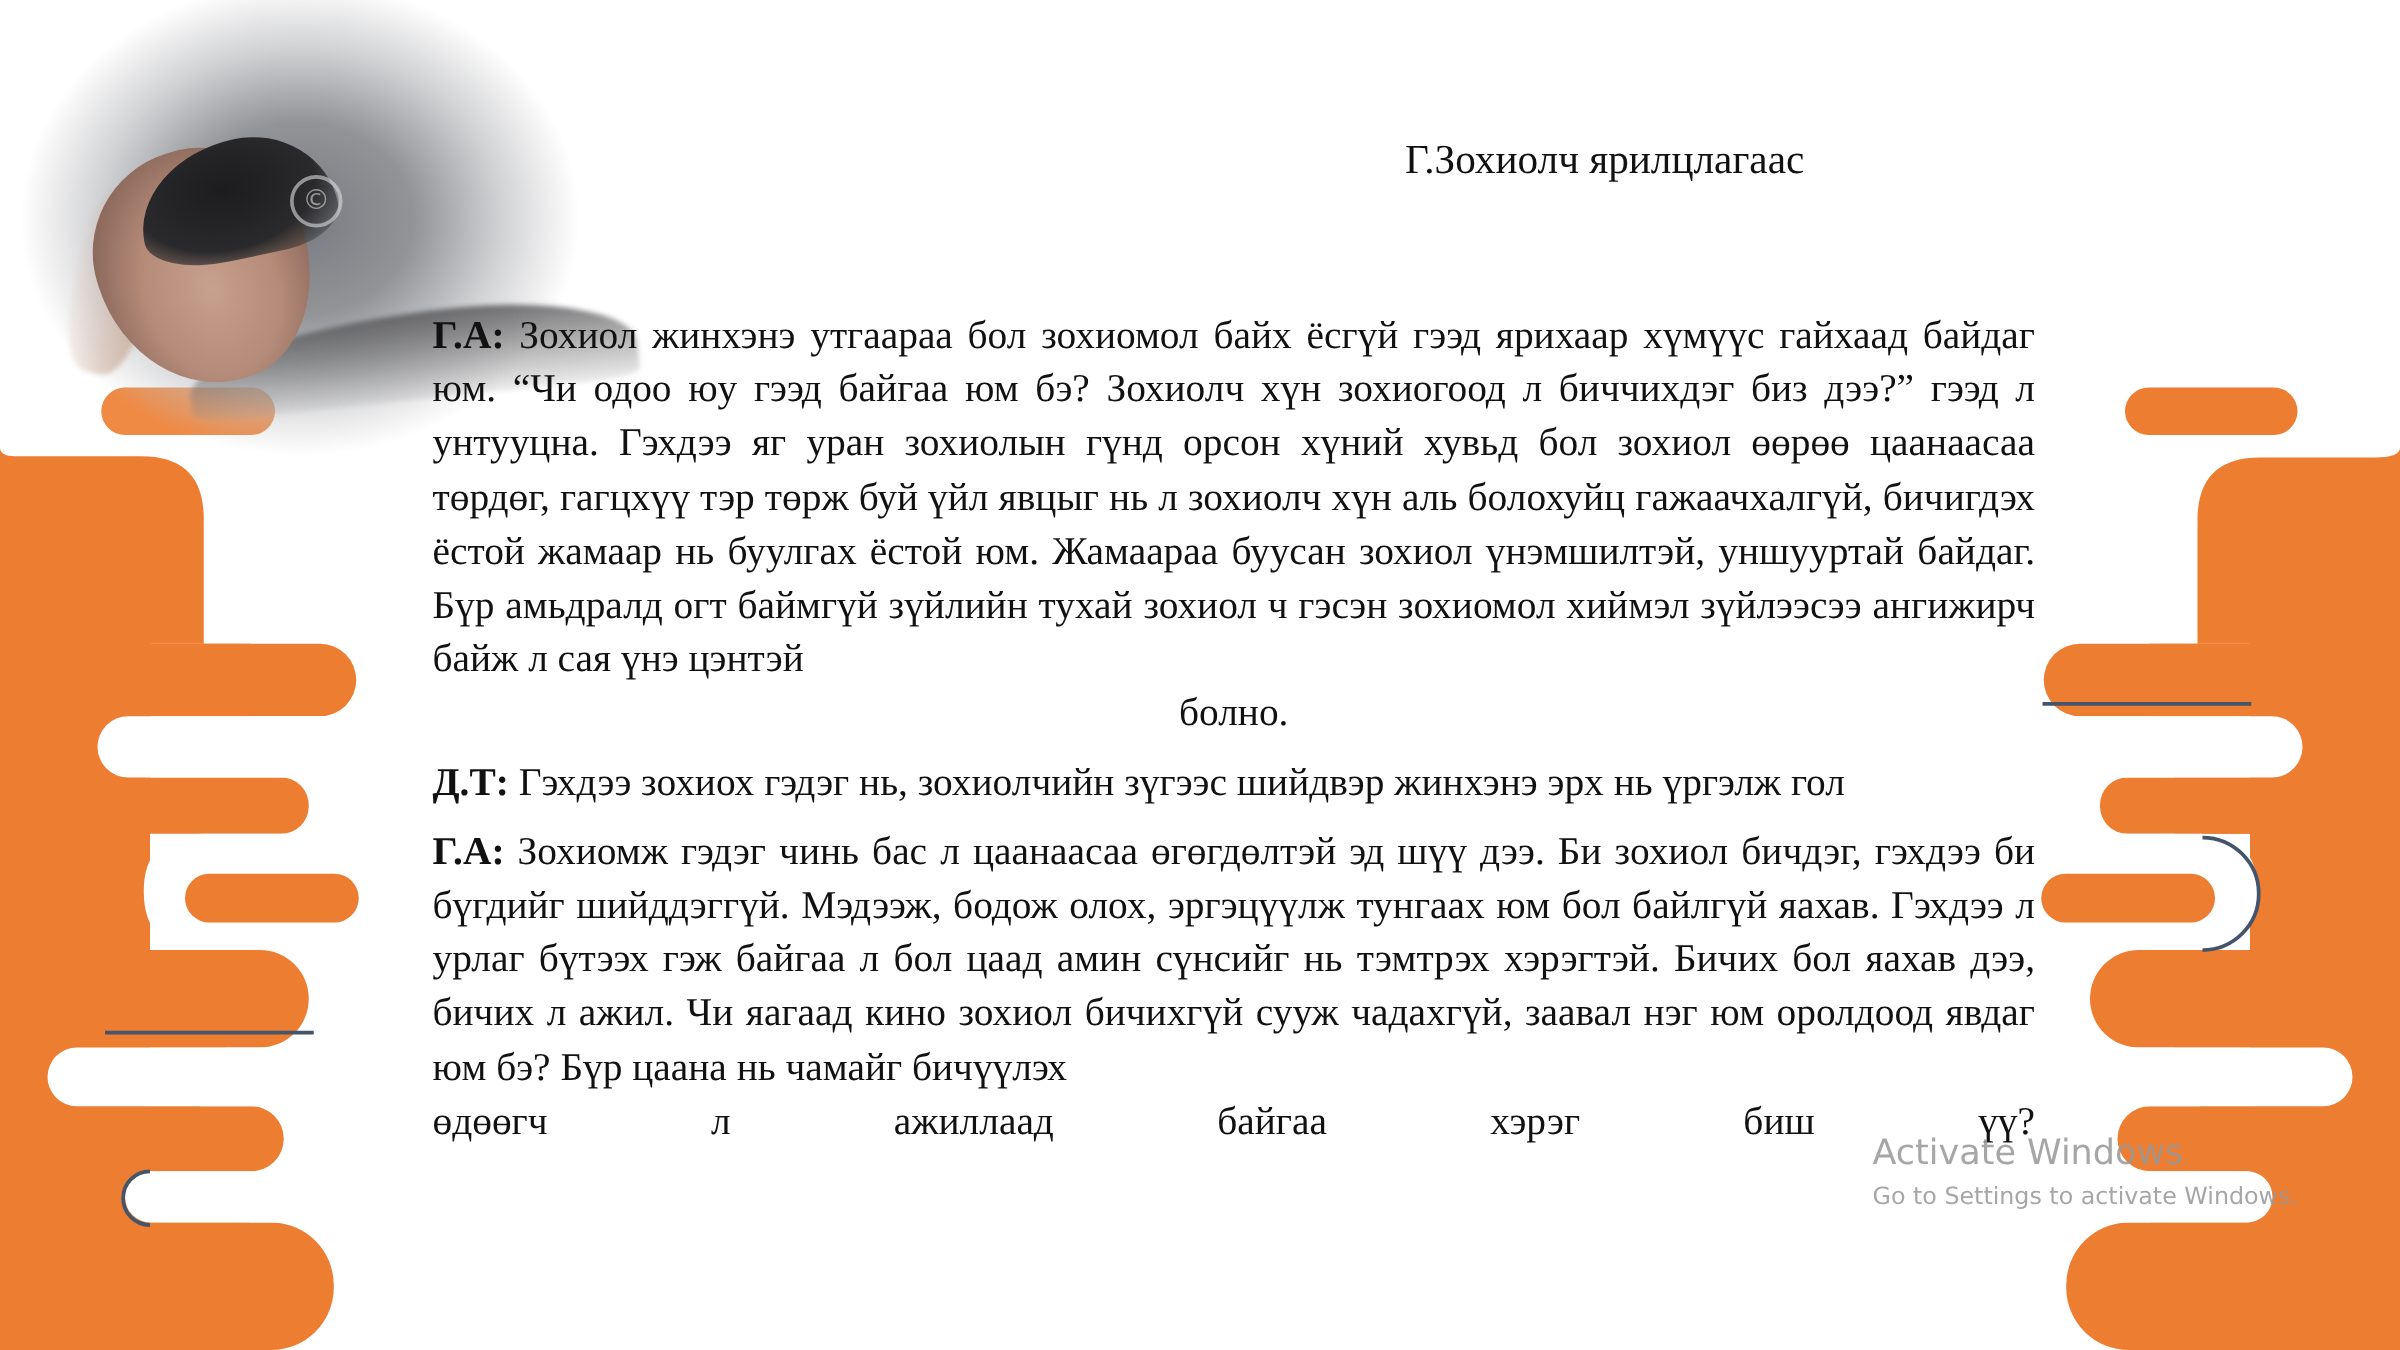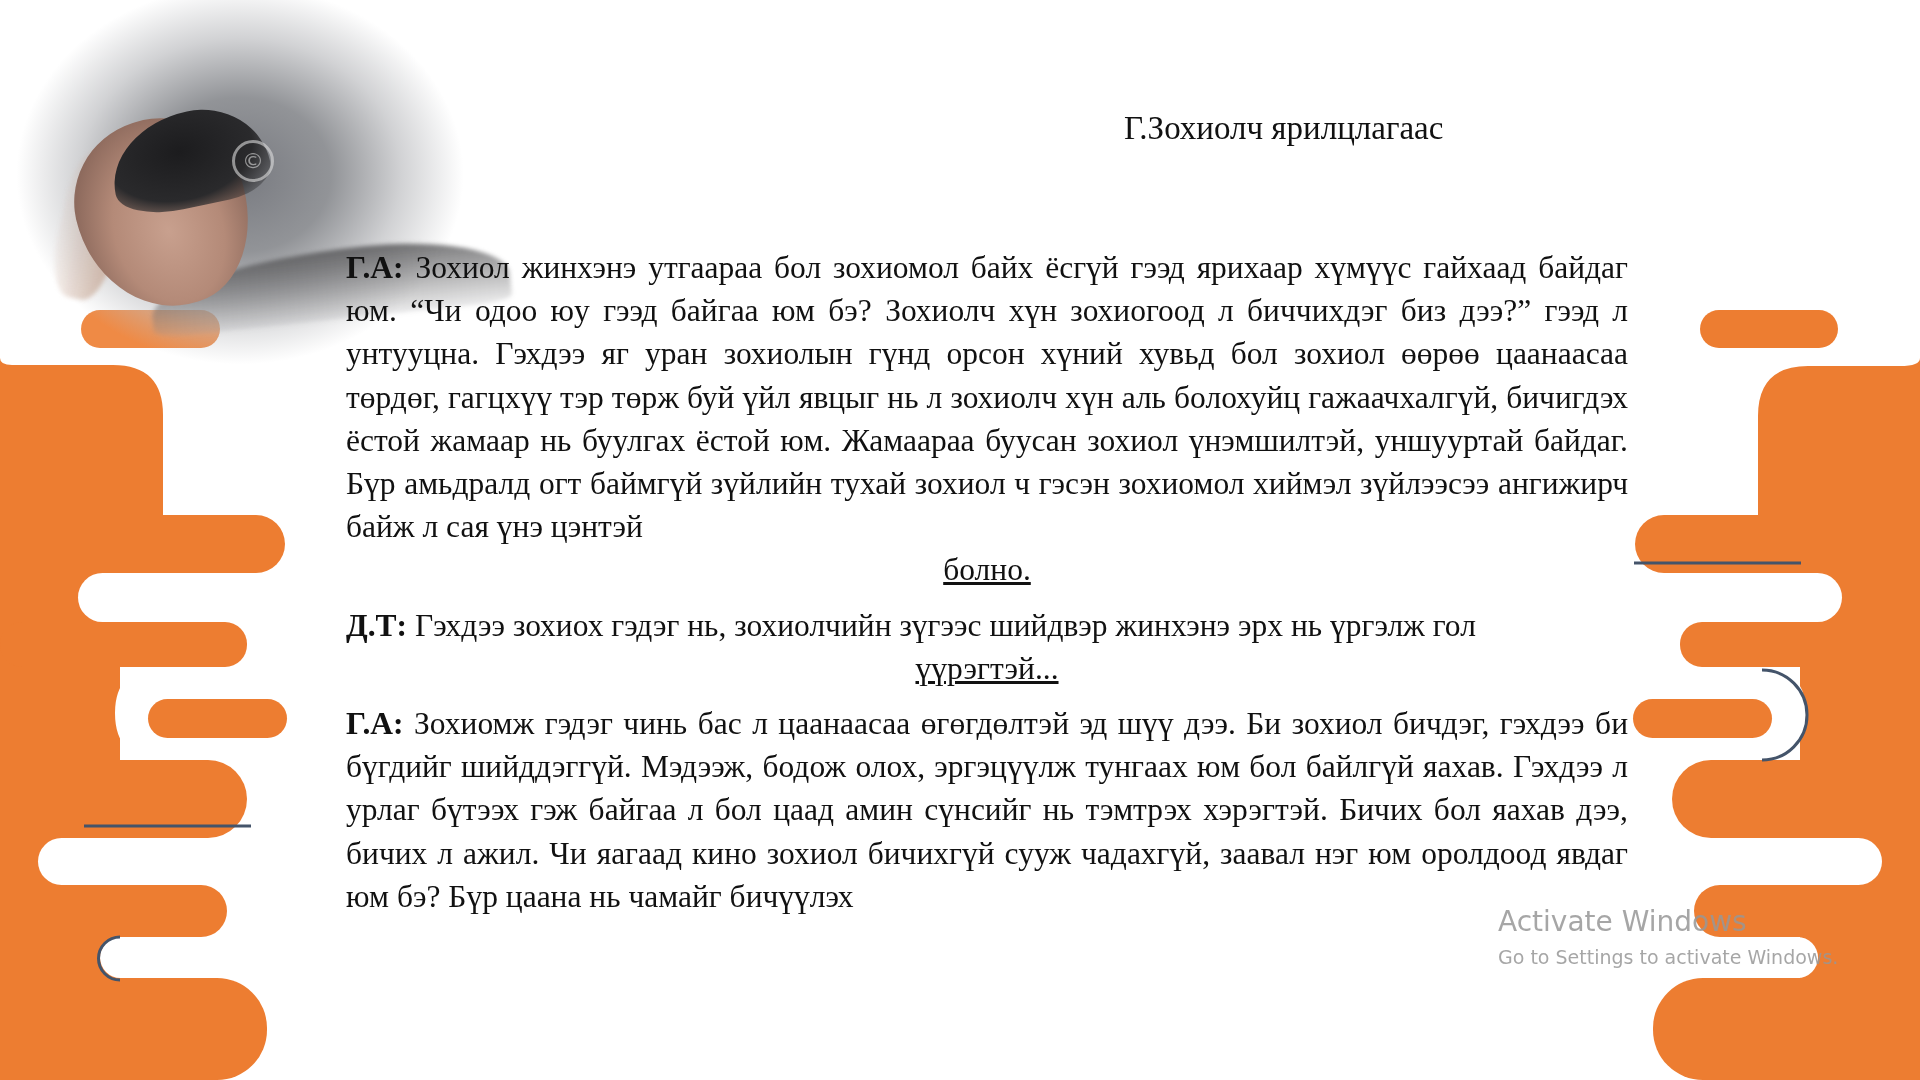"болно." .content .center-line { text-decoration: underline -> none }
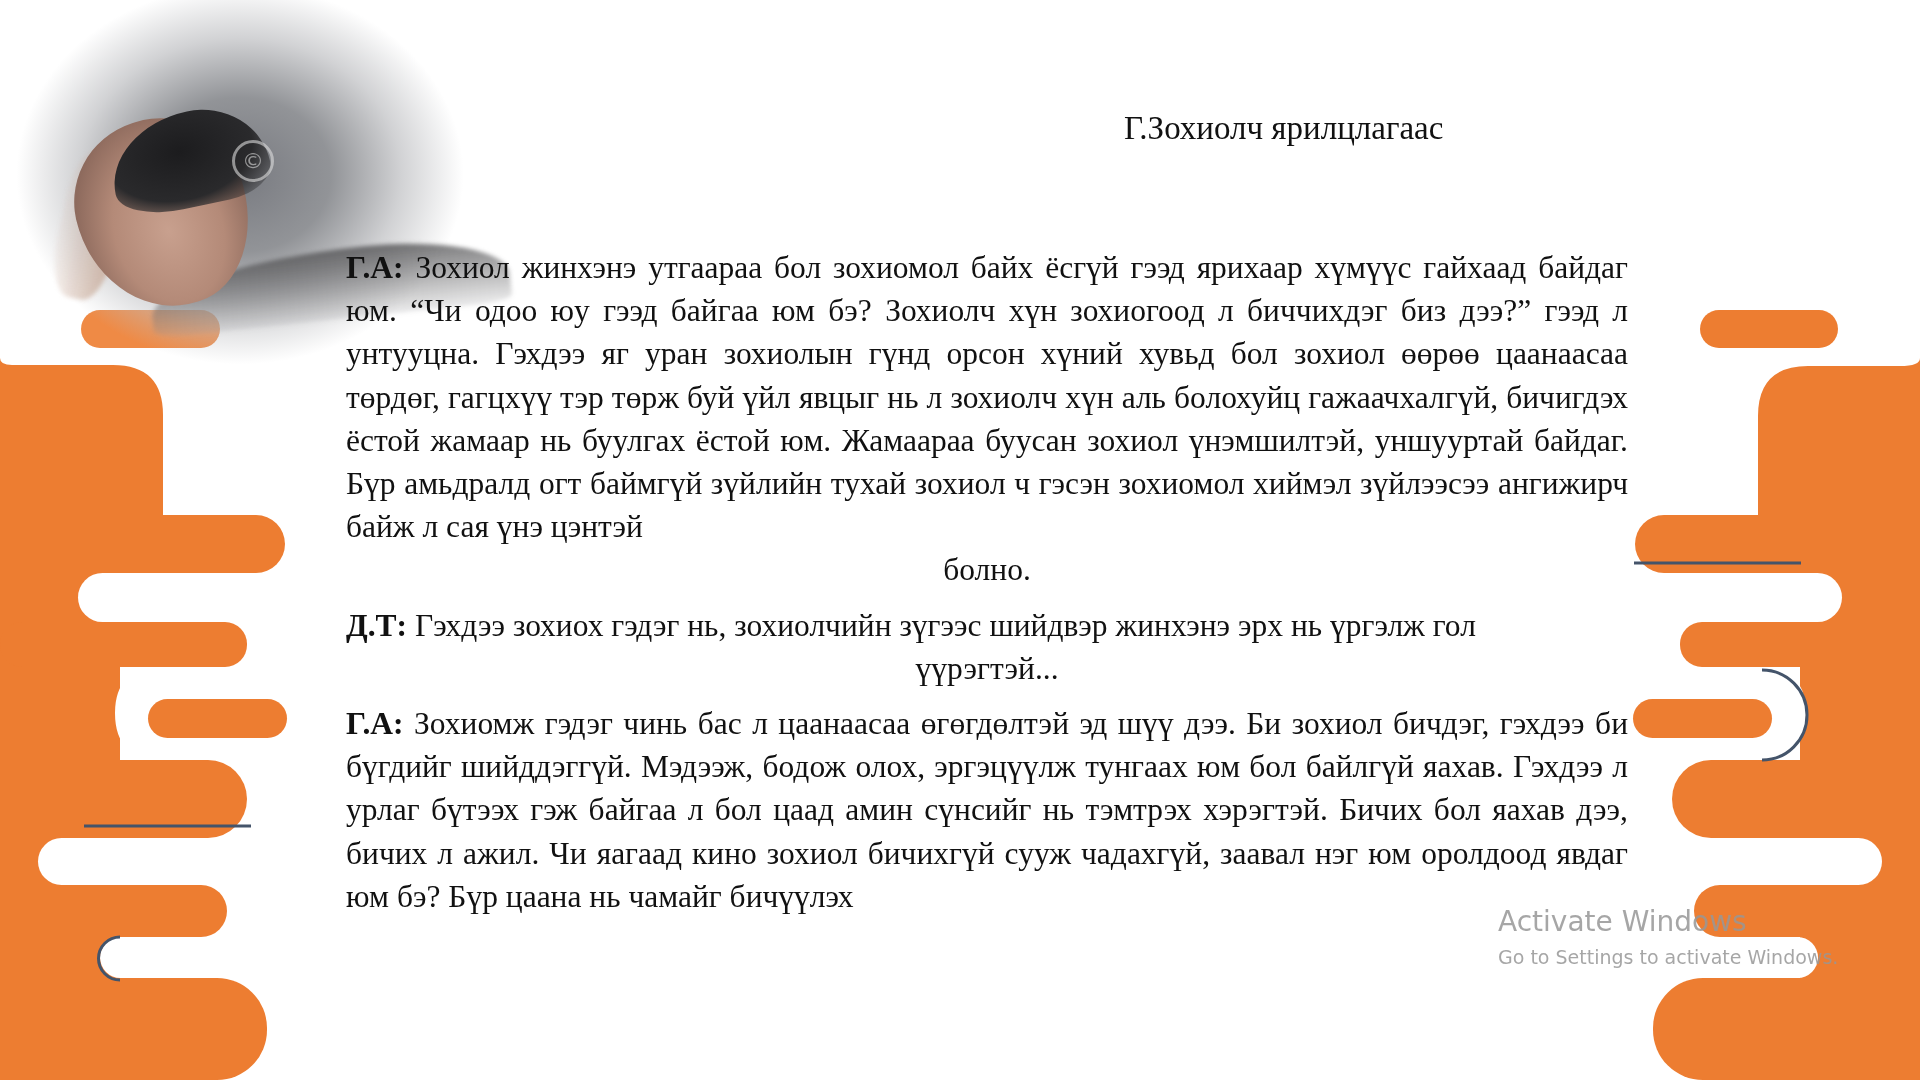"үүрэгтэй..." span.center-line { html: <span>үүрэгтэй...</span> -> none }
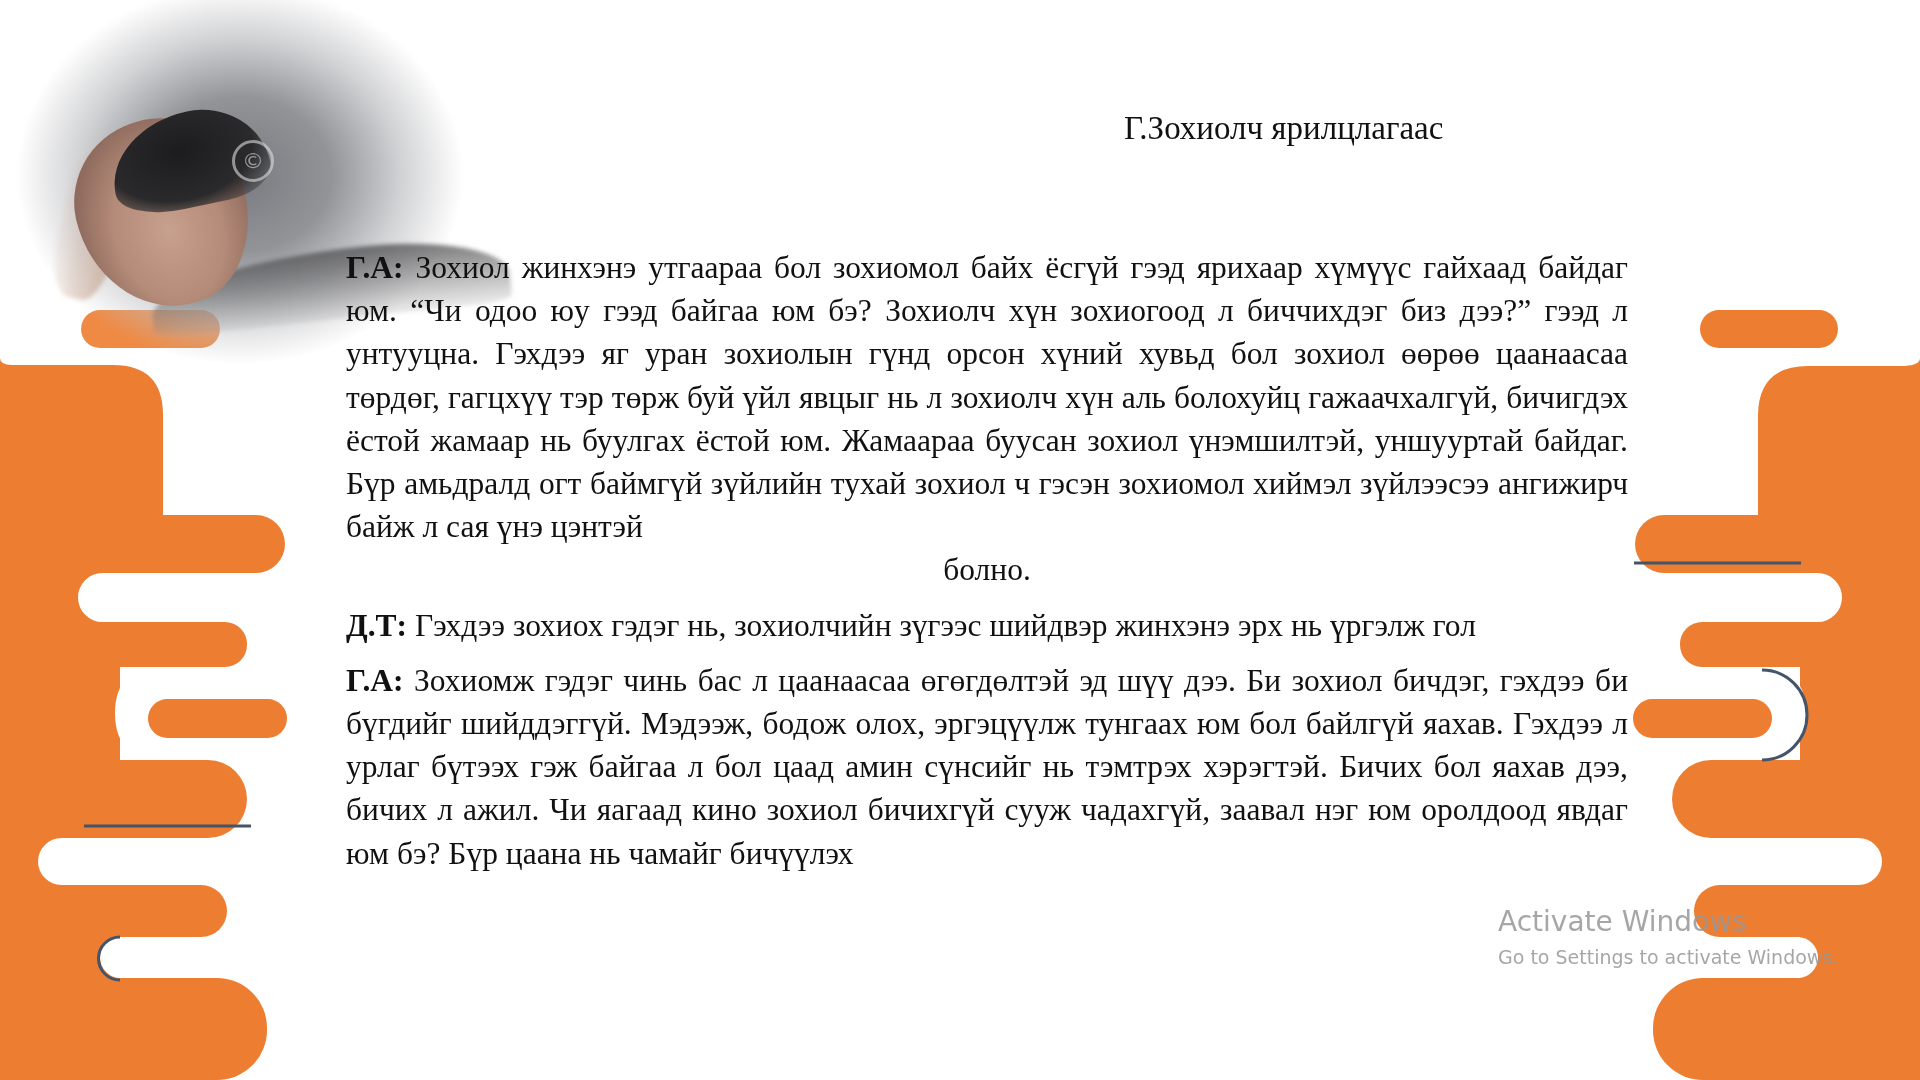"өдөөгч л ажиллаад байгаа хэрэг" span.last-justified { html: none -> <span>өдөөгч л ажиллаад байгаа хэрэг биш үү?</span> }
